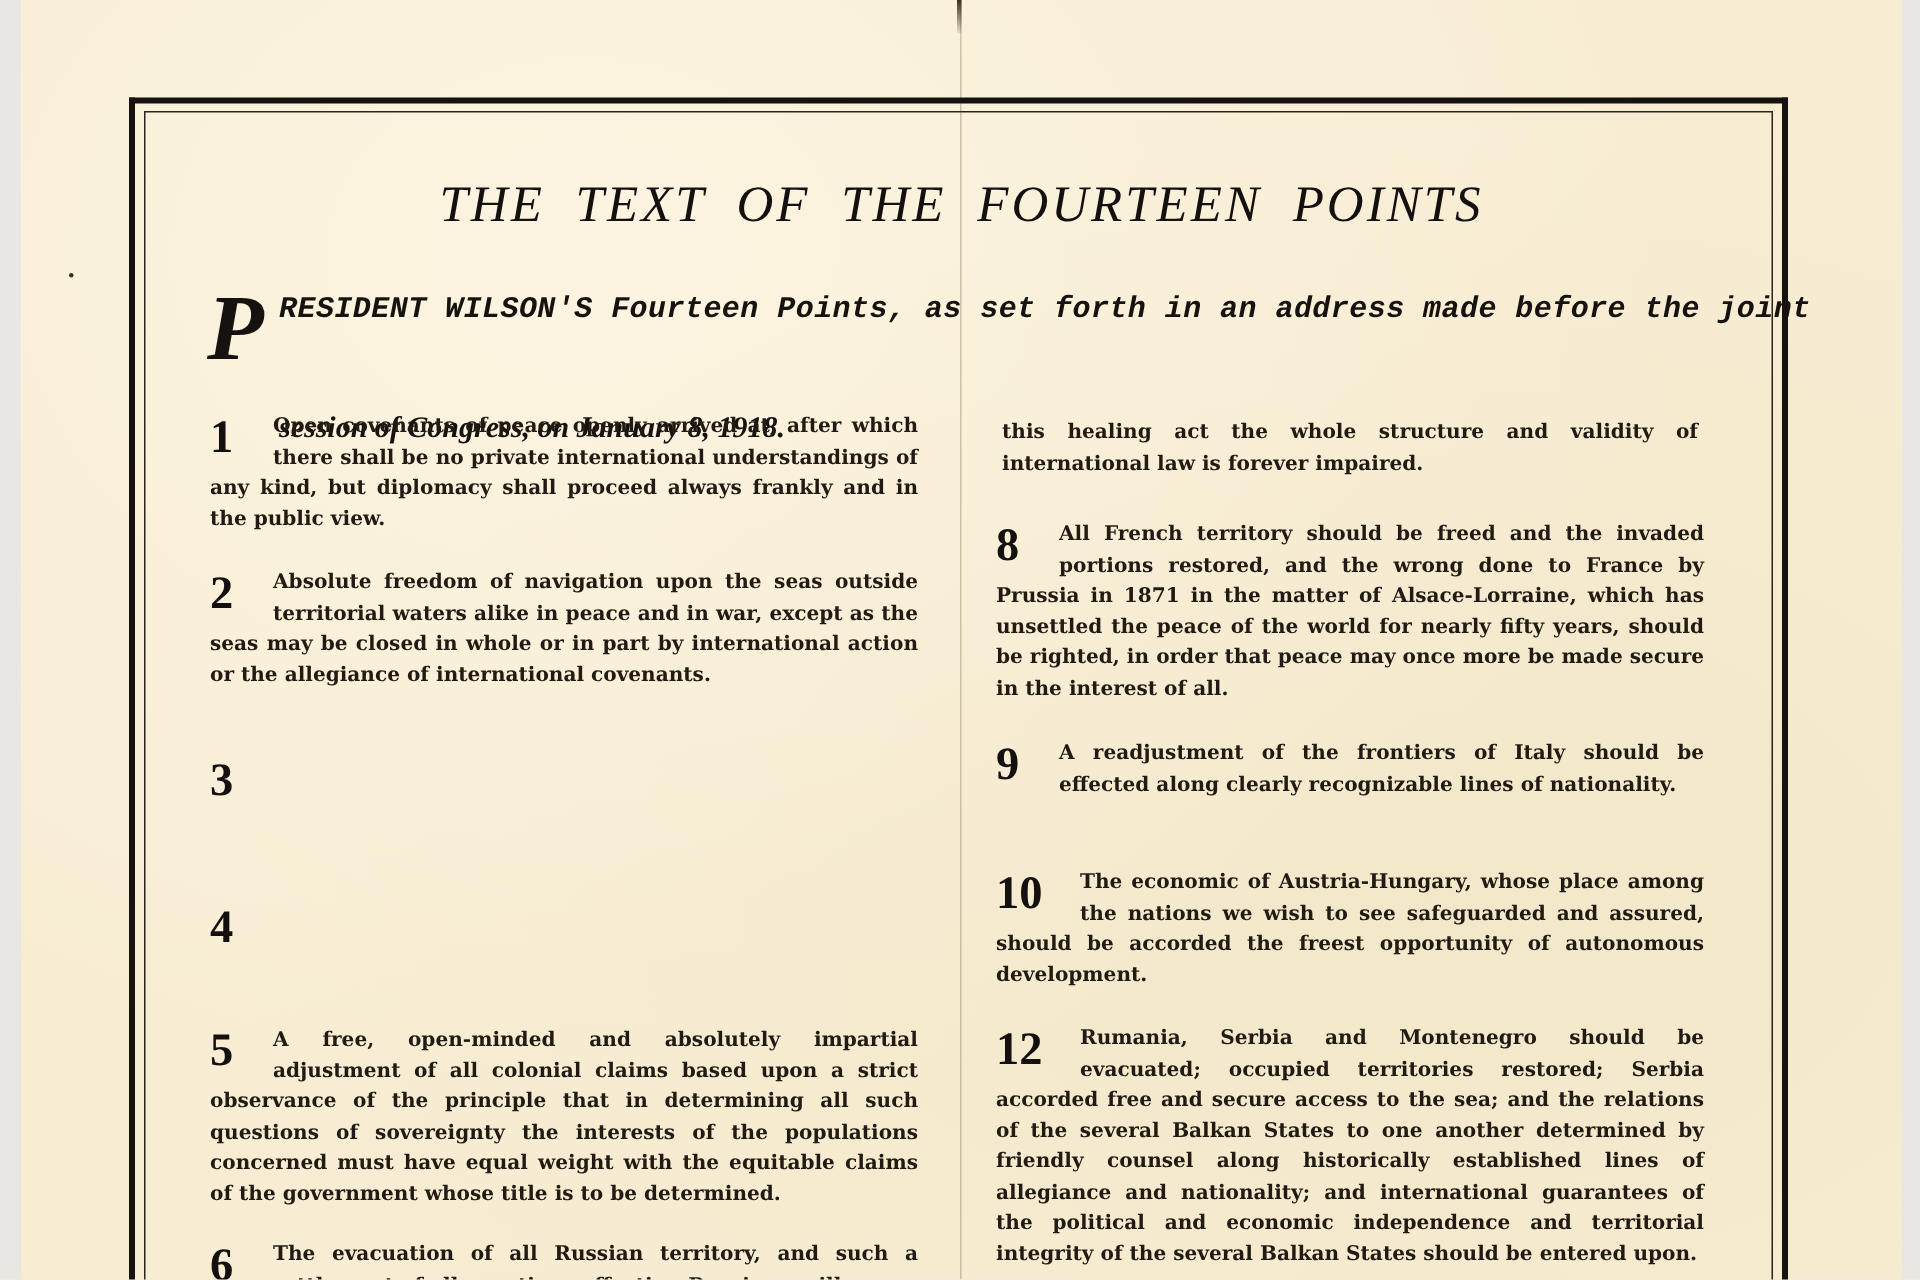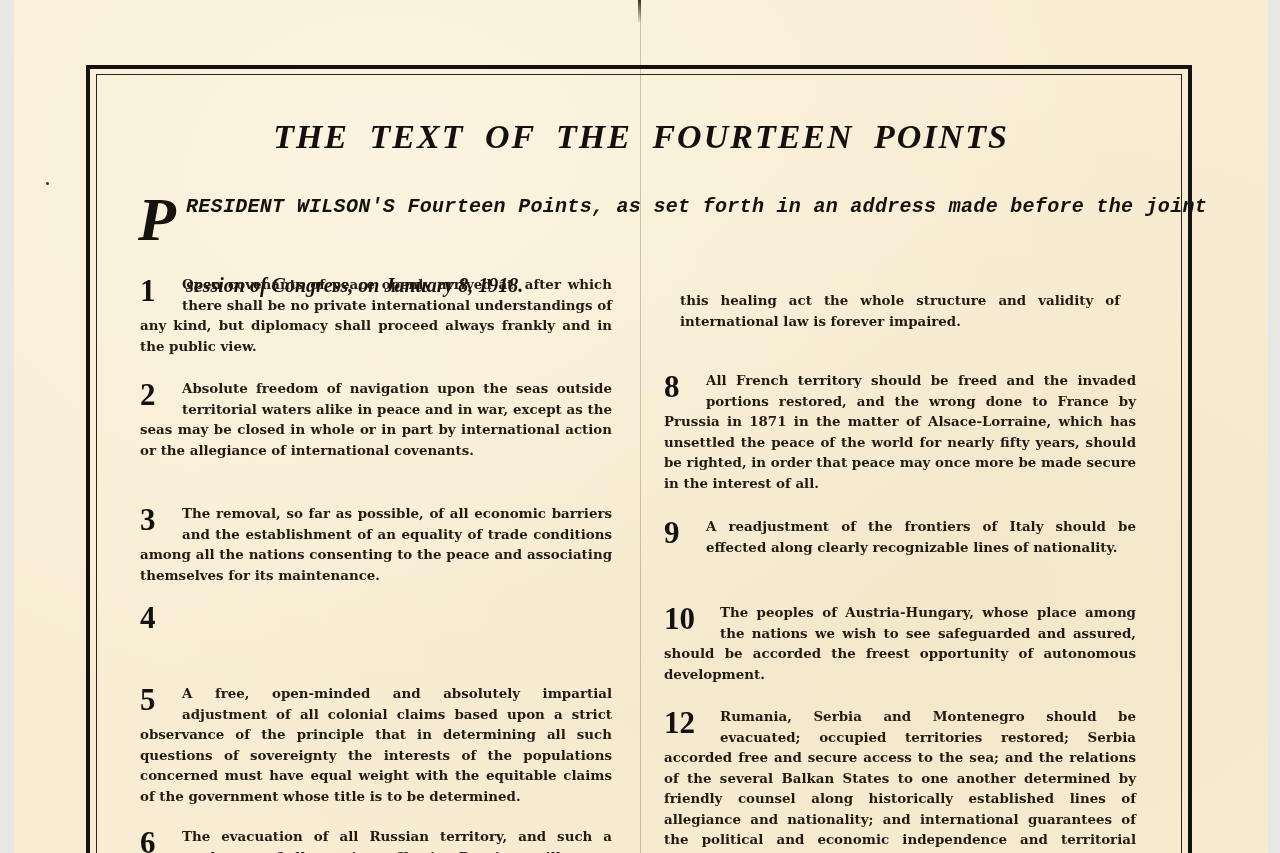"THE TEXT OF THE FOURTEEN" .title { font-weight: bold -> normal }
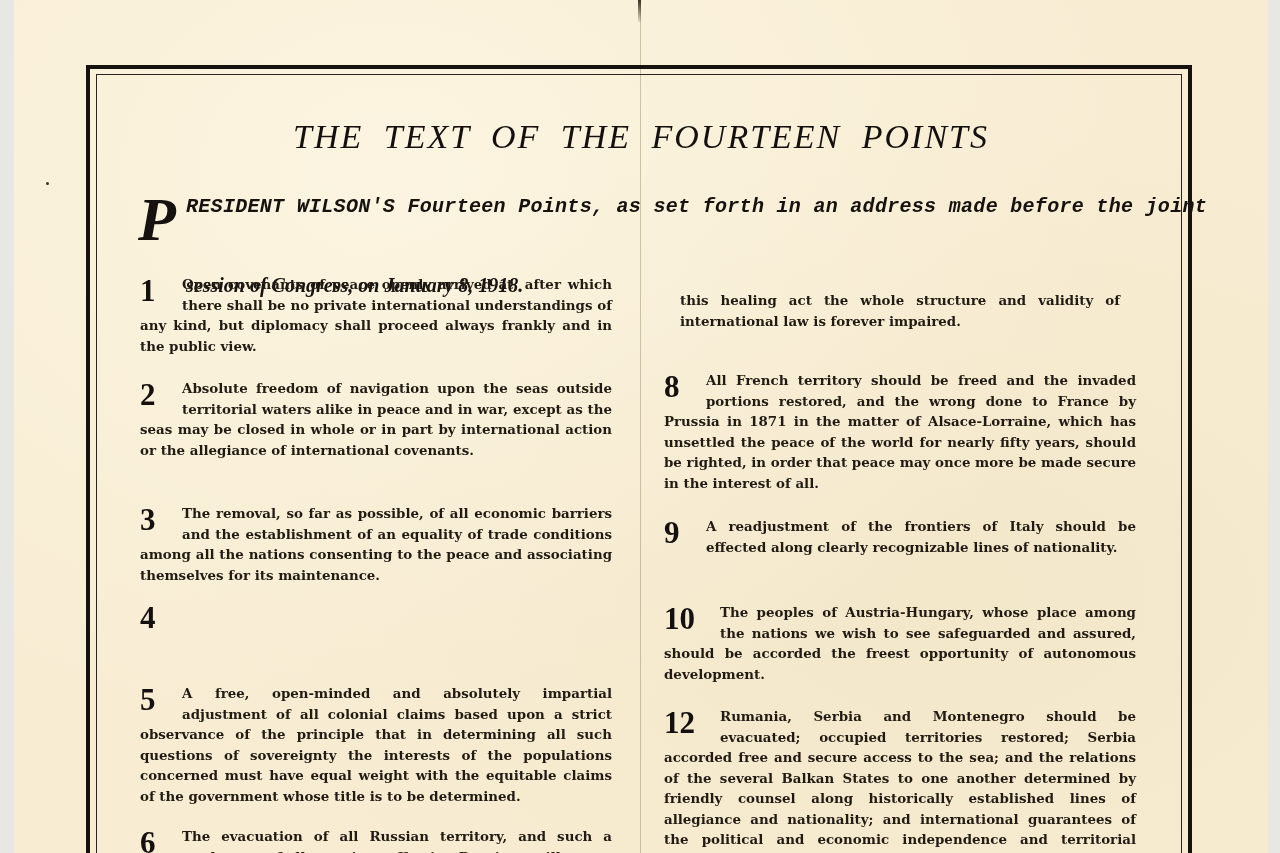"this healing act the whole" .continuation { margin: 16px -> 4px }
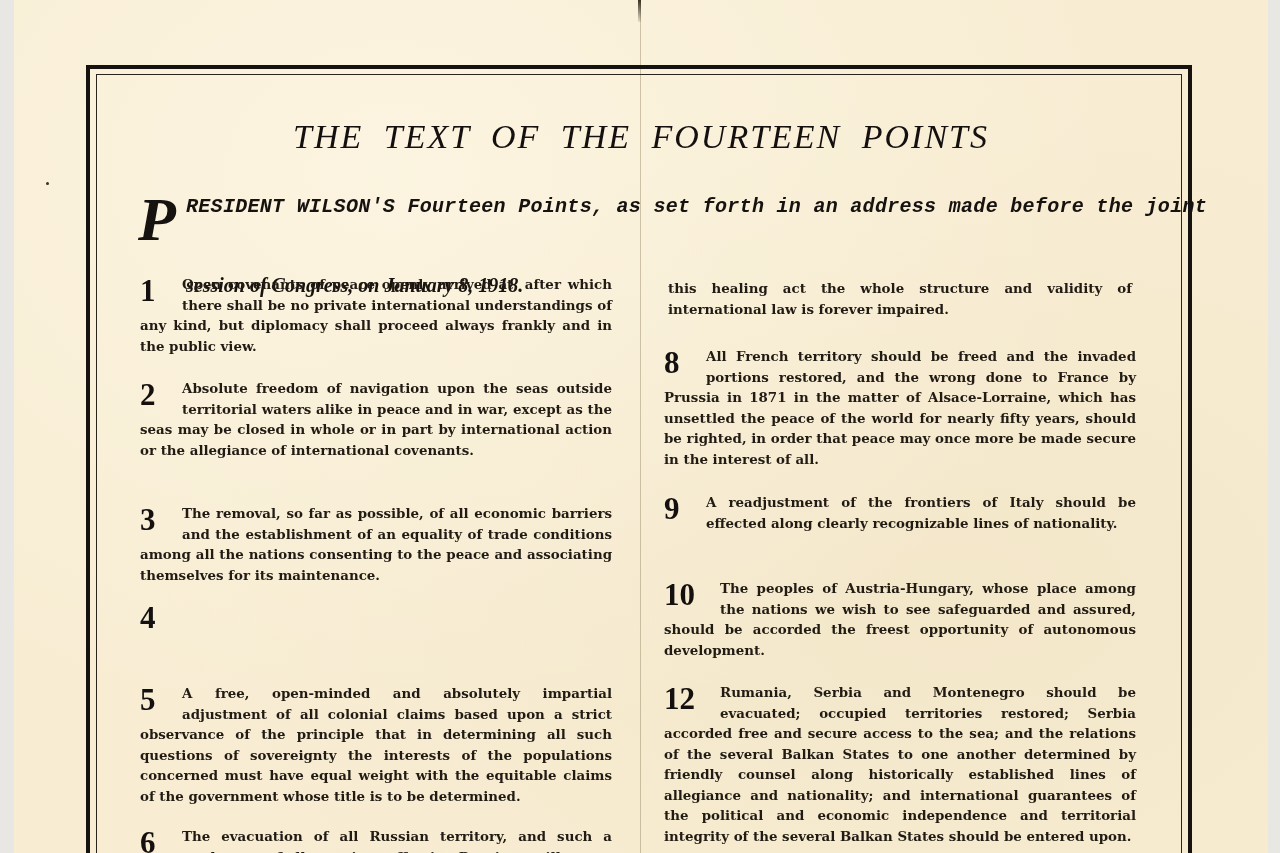"The removal, so far as" p.ptext { html: <p>The removal, so far as possible, of all economic barriers and the establishment of an equality of trade conditions among all the nations consenting to the peace and associating themselves for its maintenance.</p> -> none }
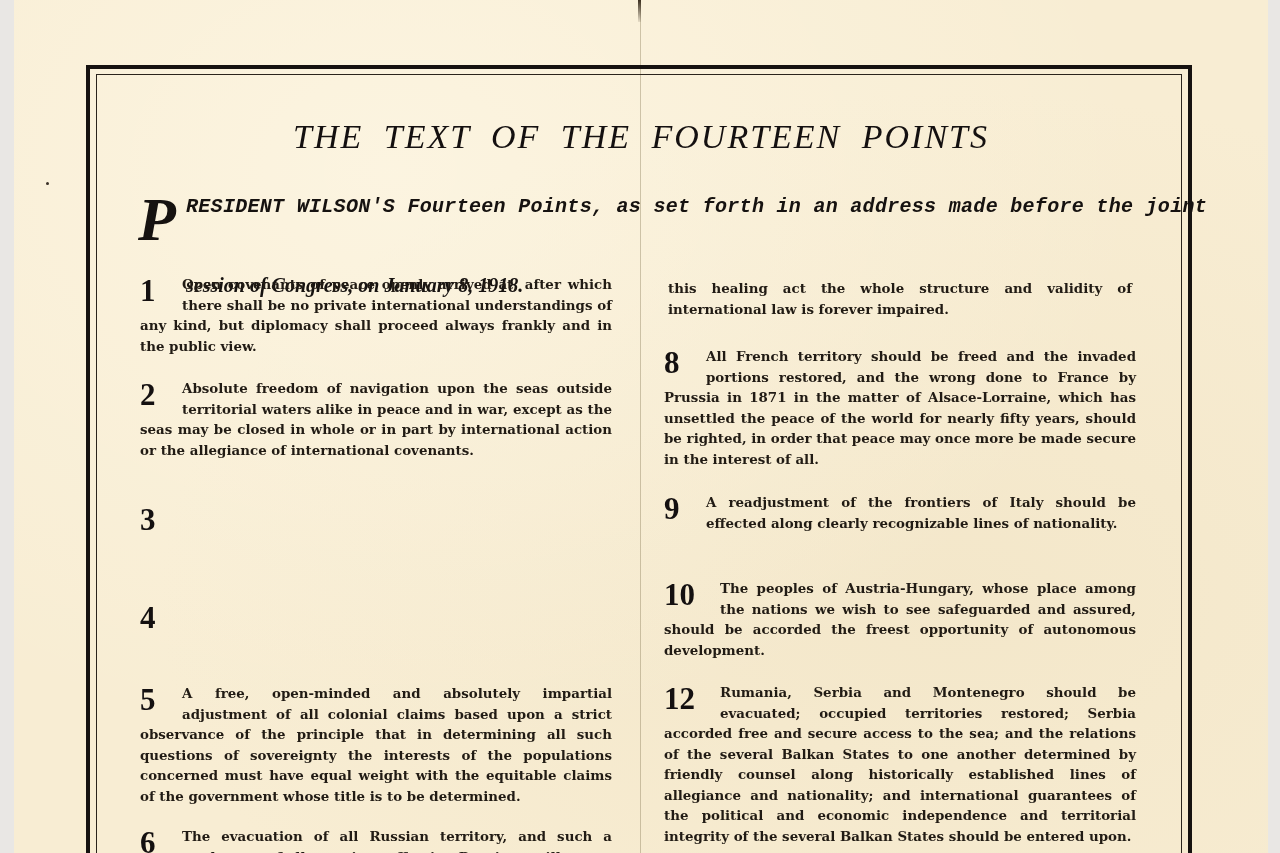"The peoples of Austria-Hungary, whose" p.ptext { text: peoples -> economic }
